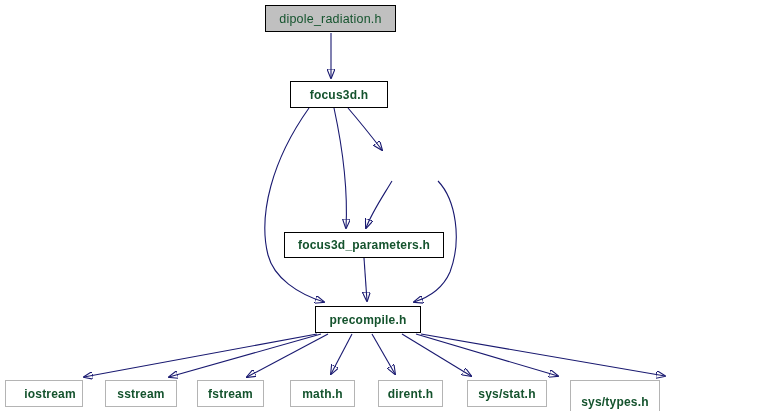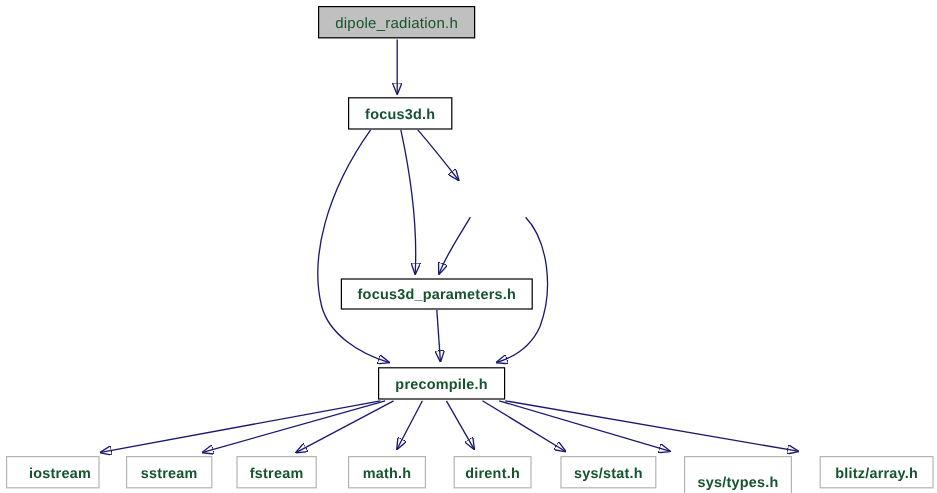"focus3d.h" .n-focus3d { width: 87px -> 98px }
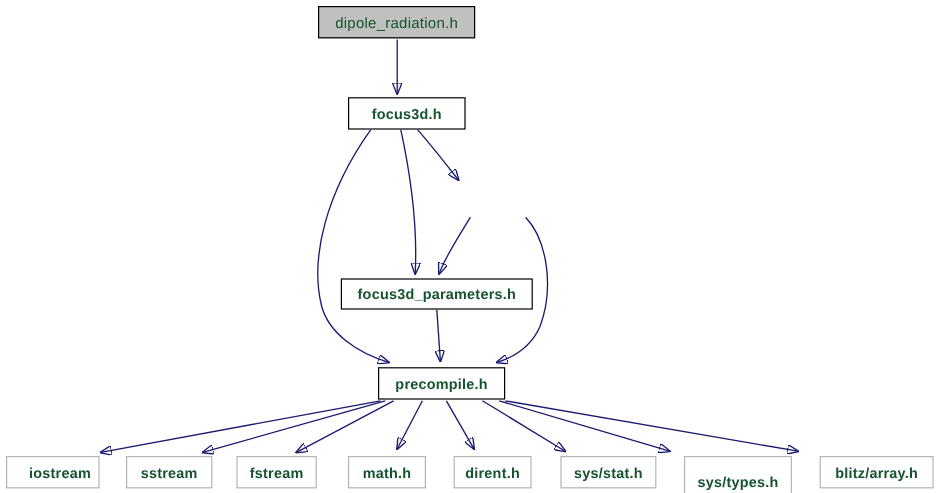"blitz/array.h" div.node { html: <div>blitz/array.h</div> -> none }
